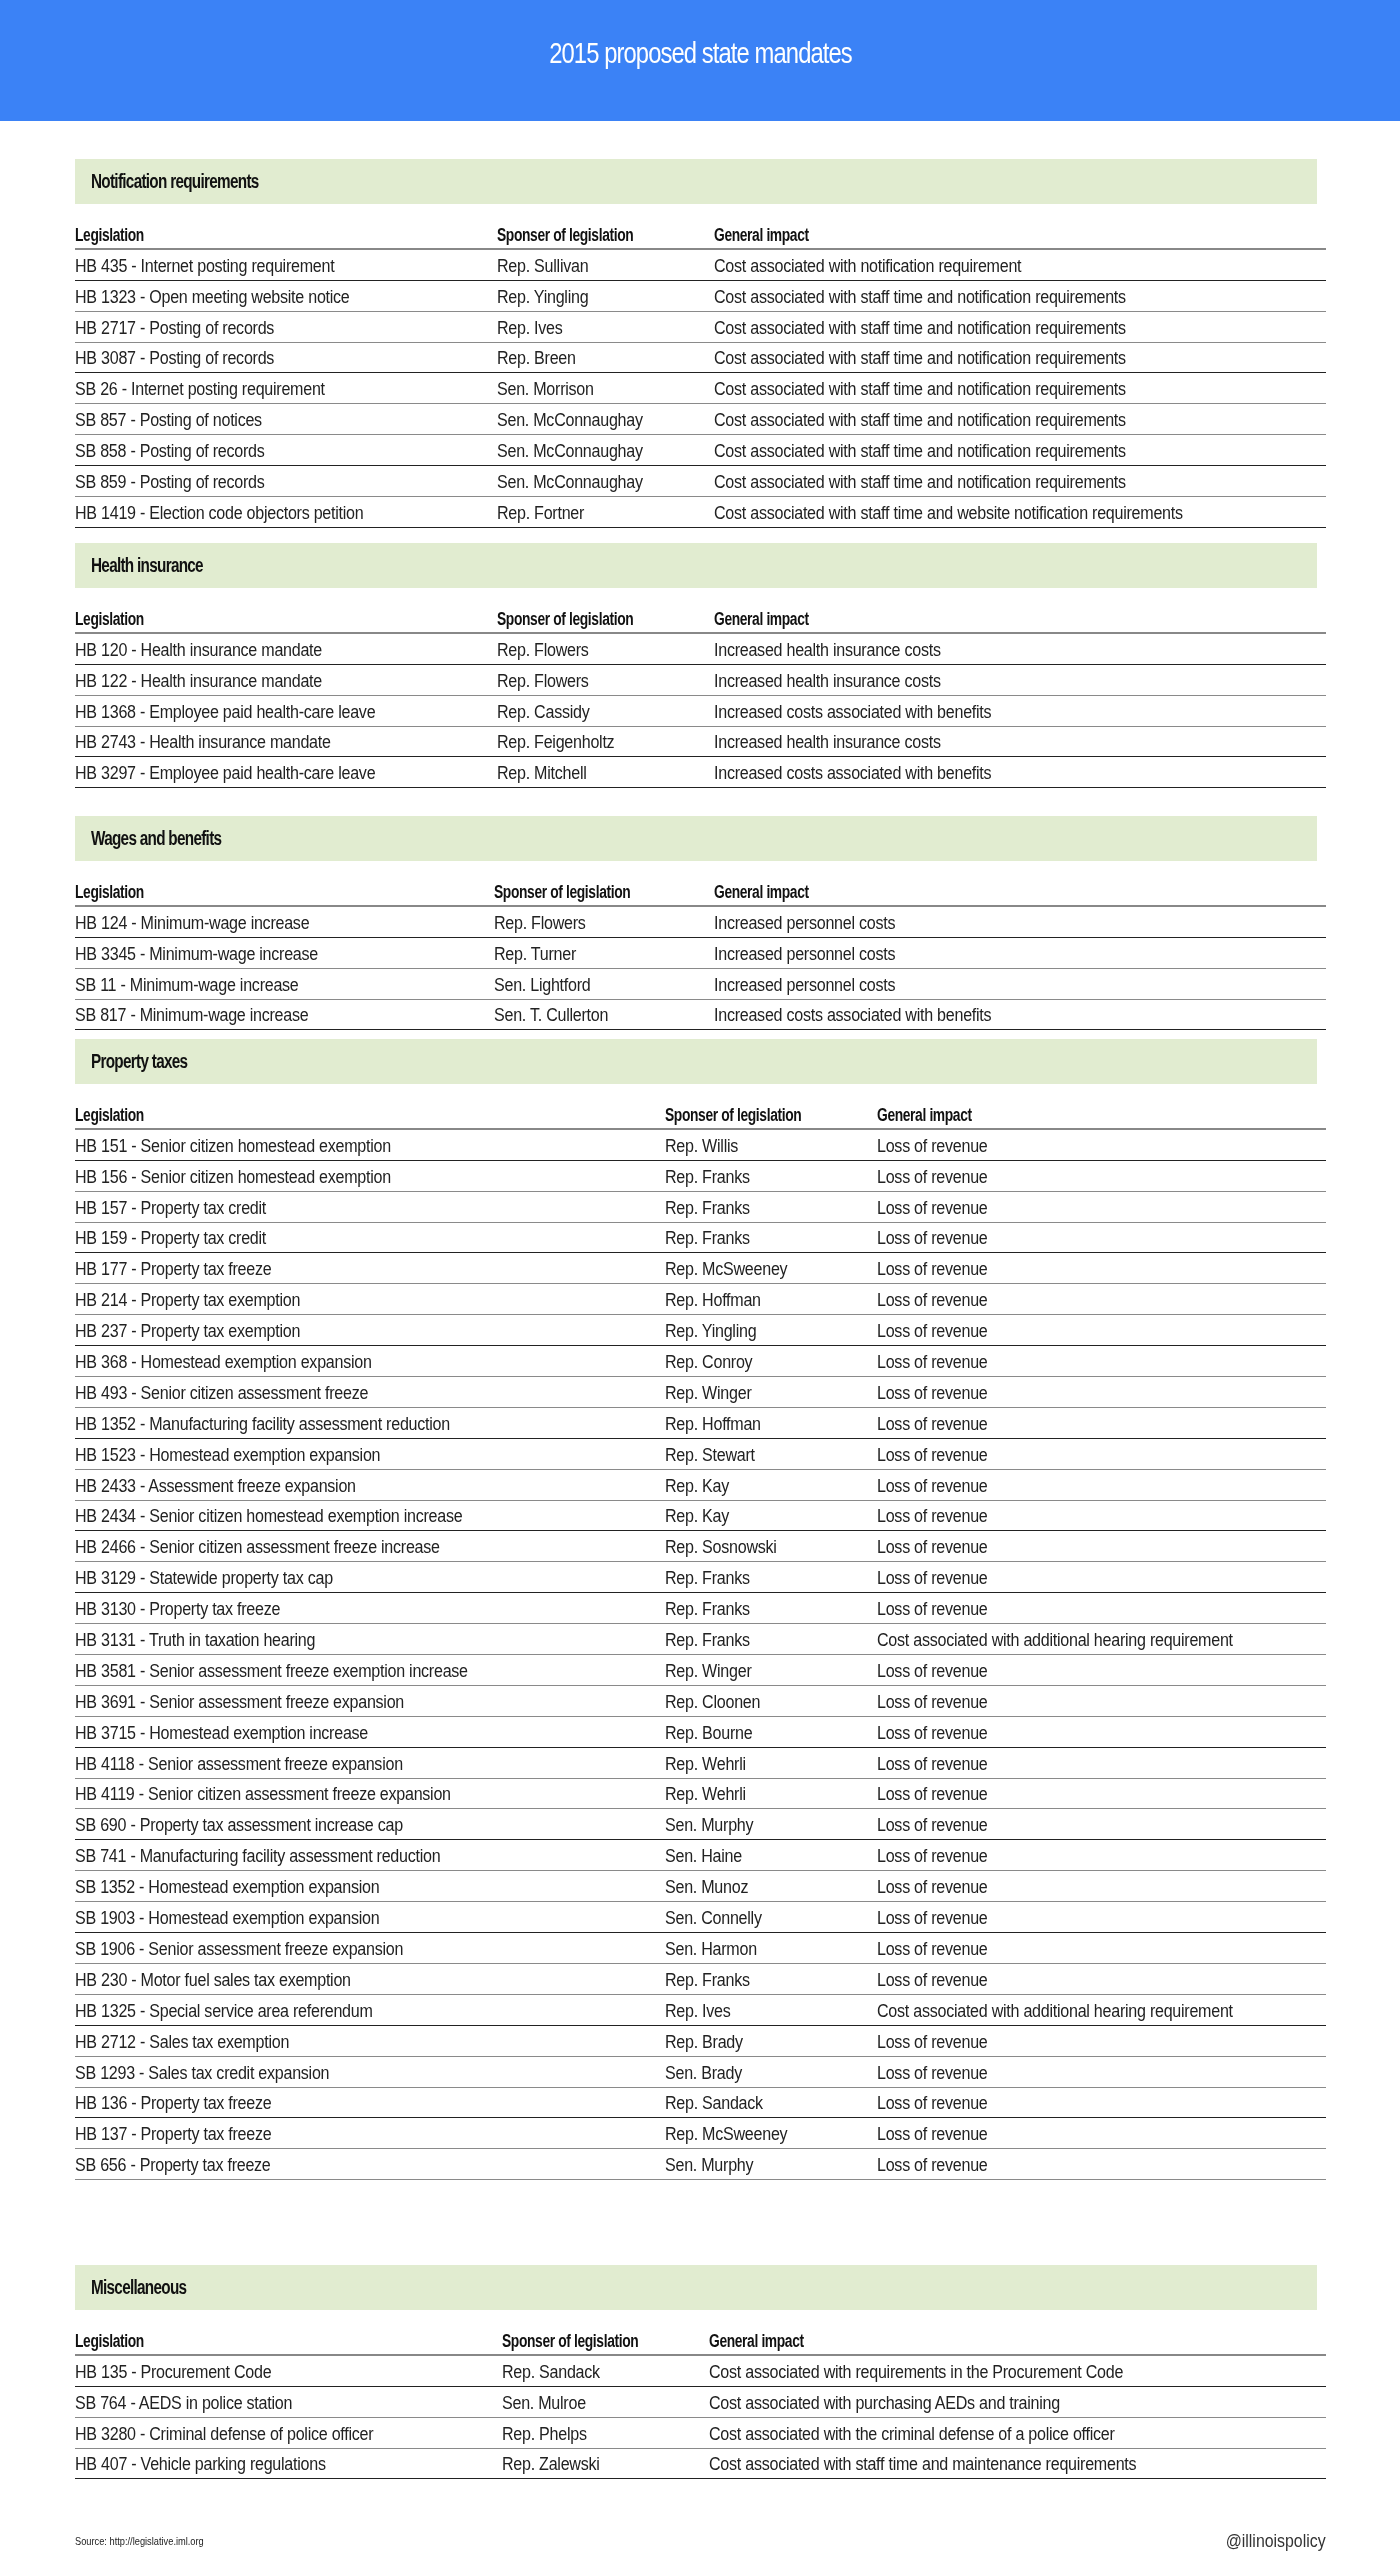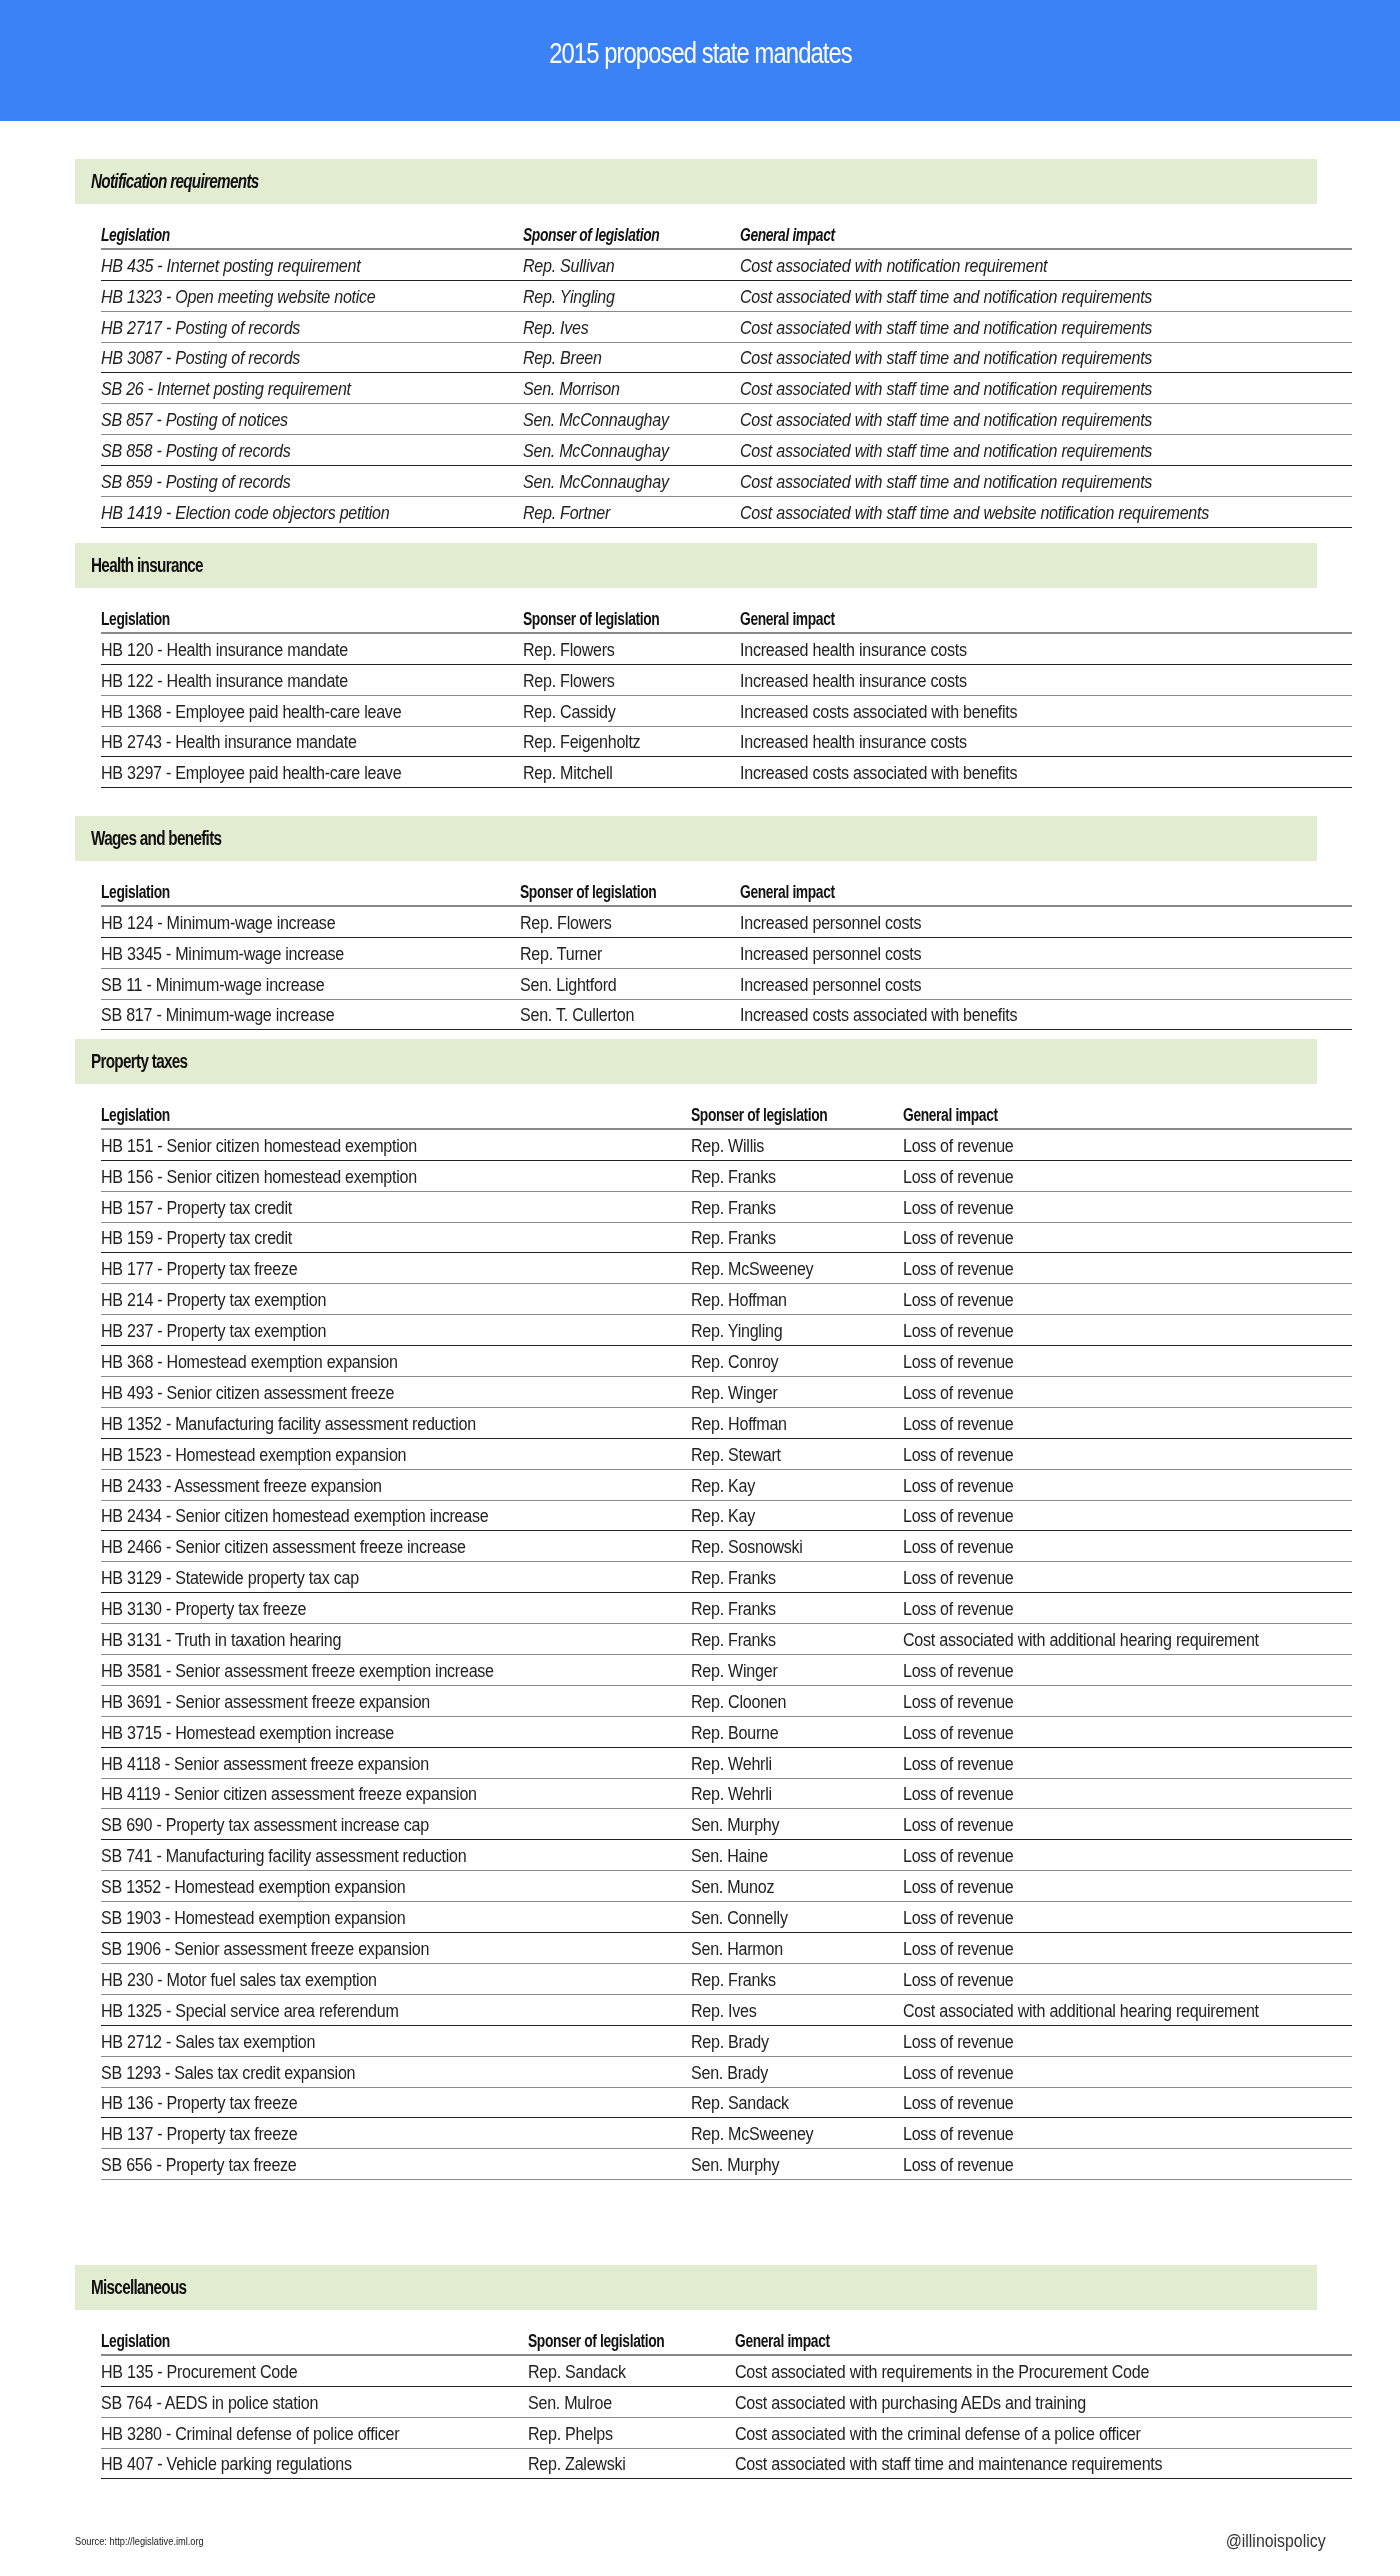"Notification requirements" div.section { font-style: italic -> none }
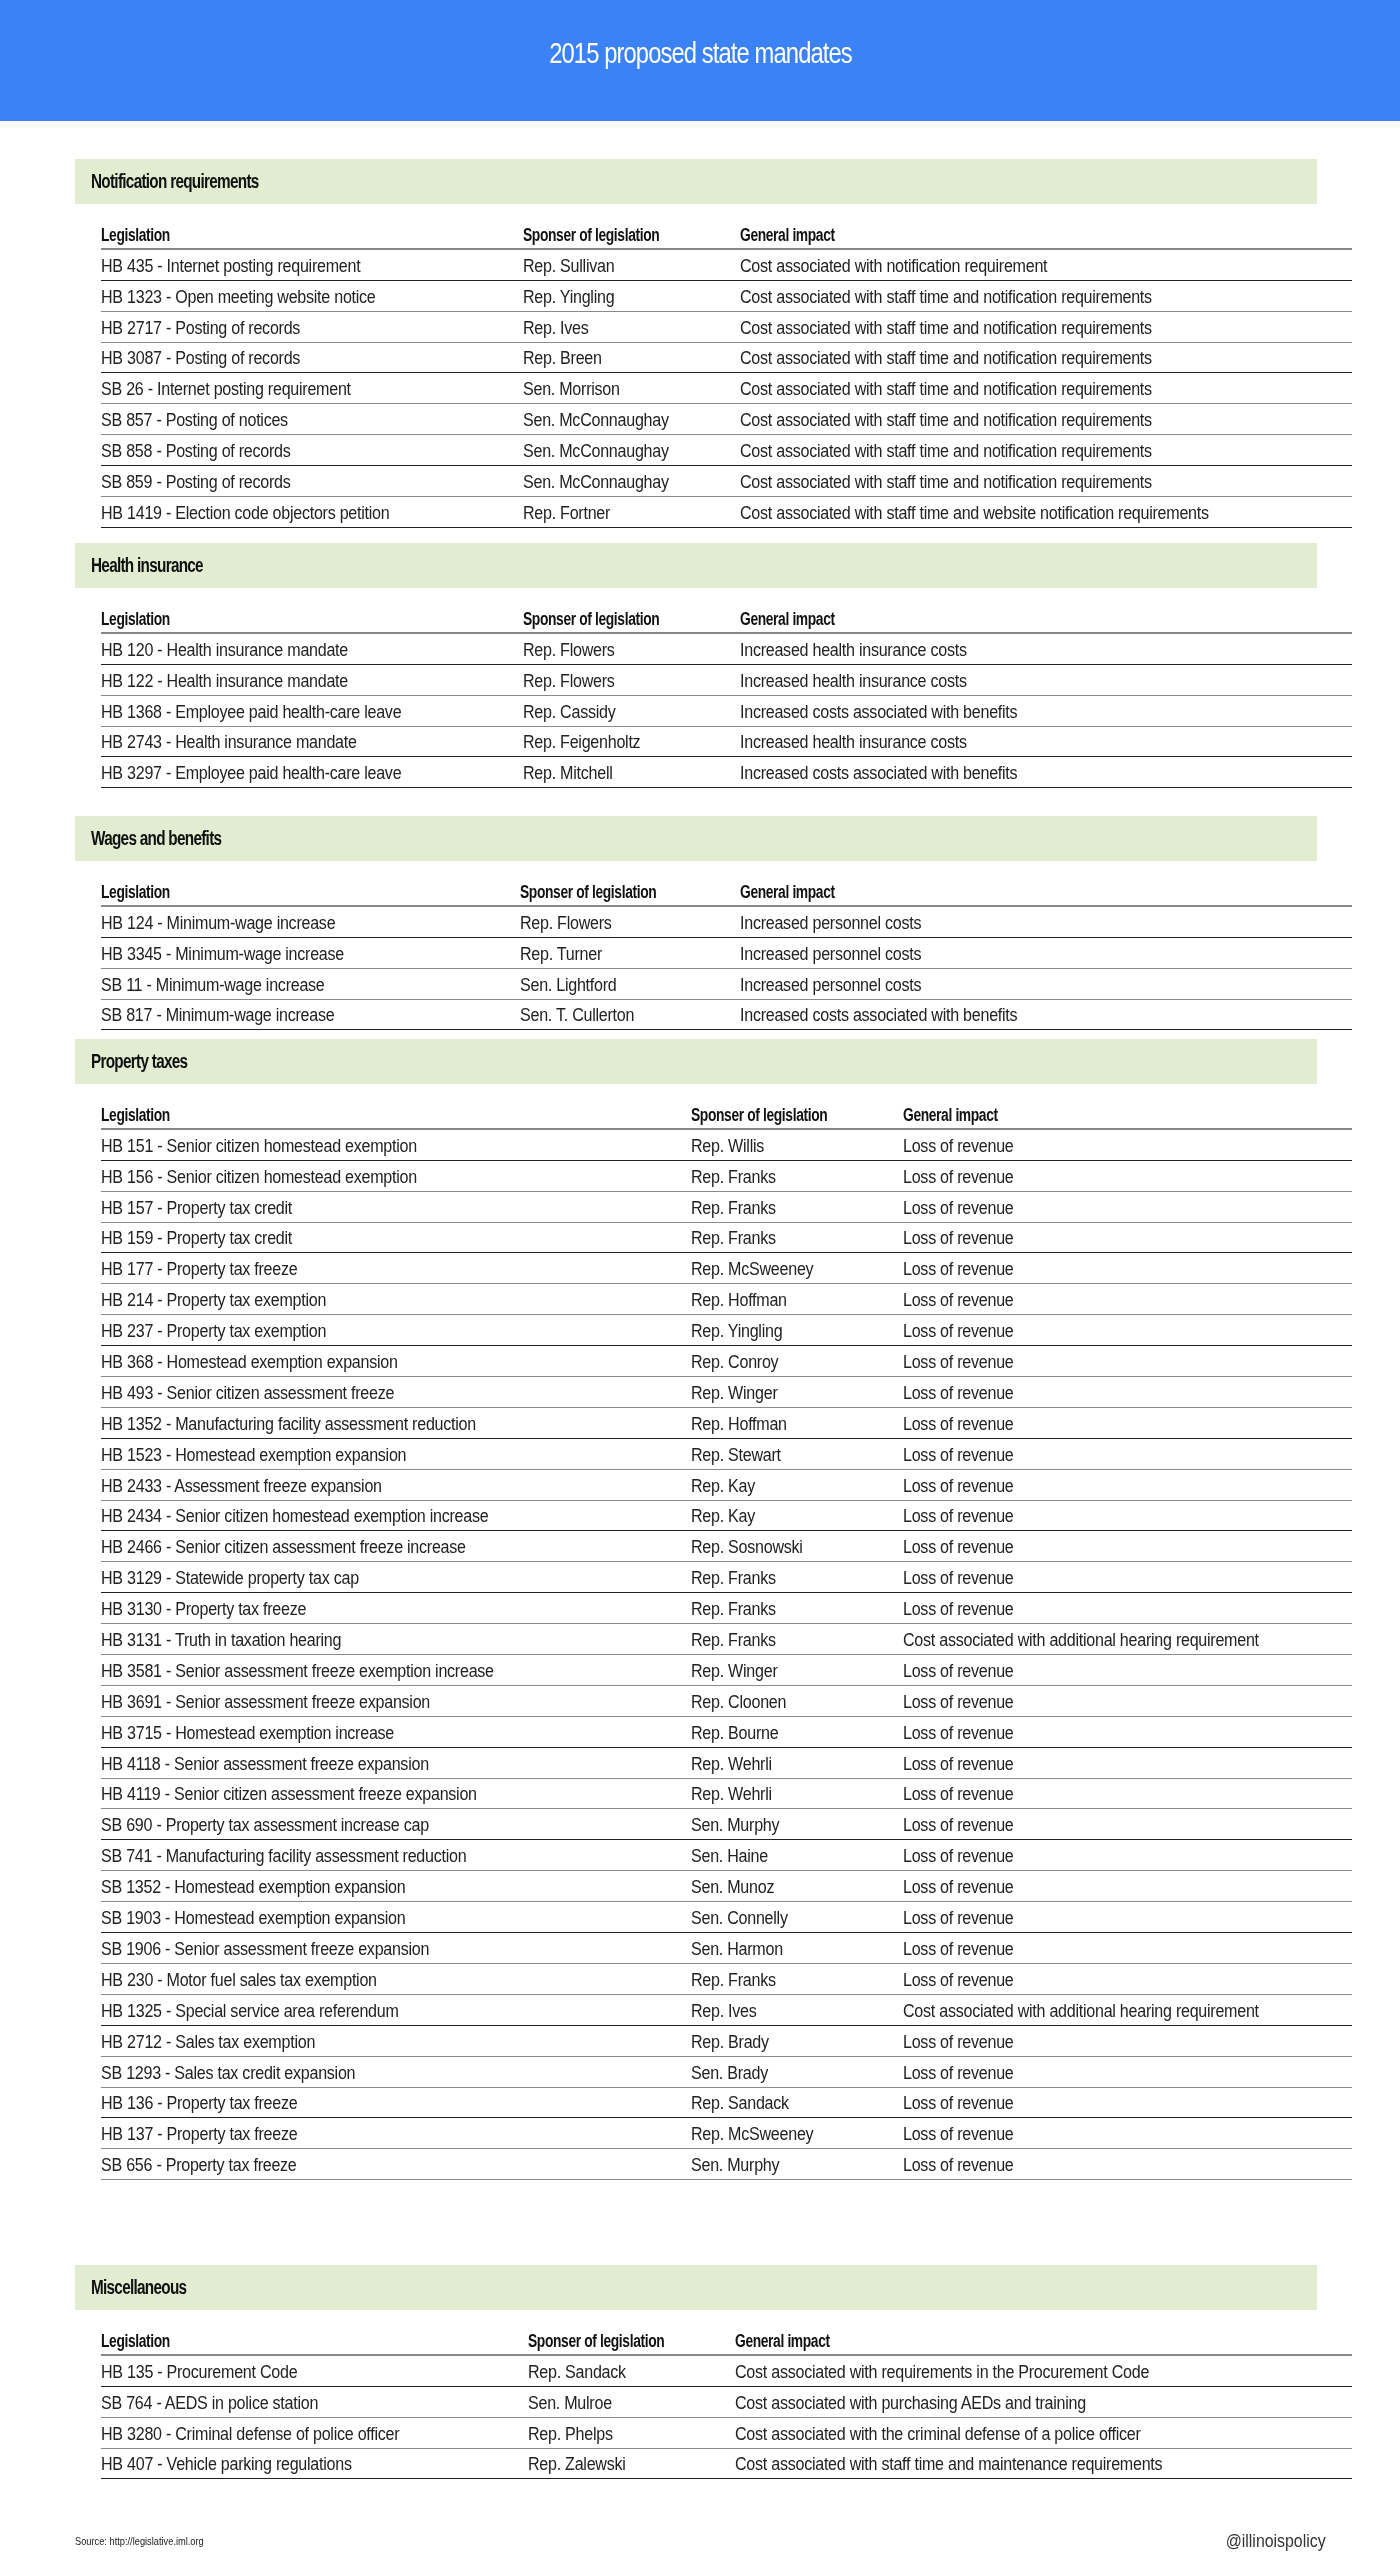"Legislation" table { margin-left: 26px -> none }
